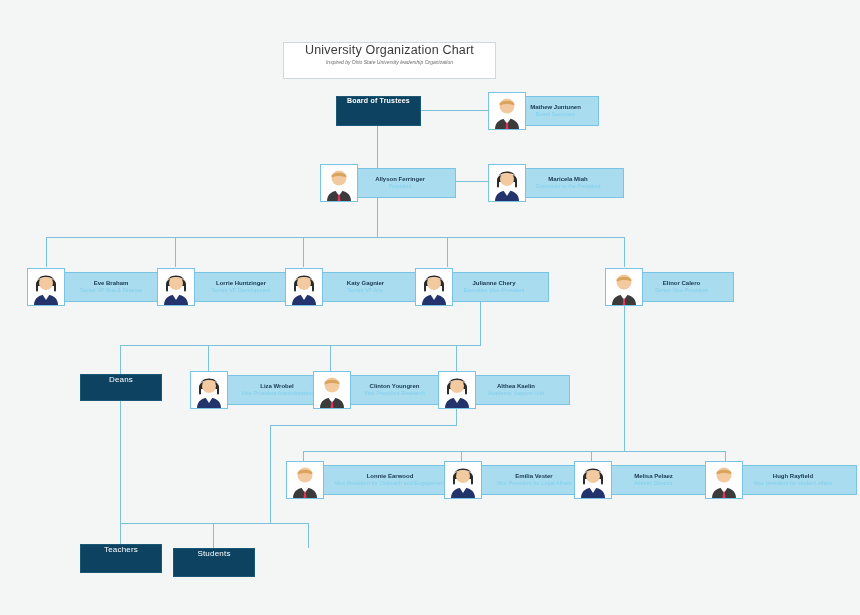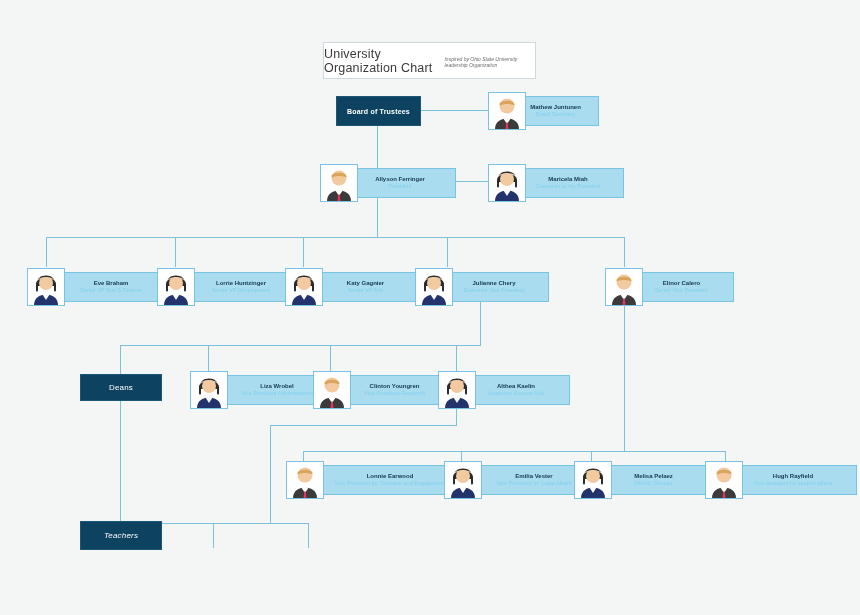"University Organization Chart" .title-box { flex-direction: row -> column; justify-content: center -> flex-start; margin-left: 40px -> none }
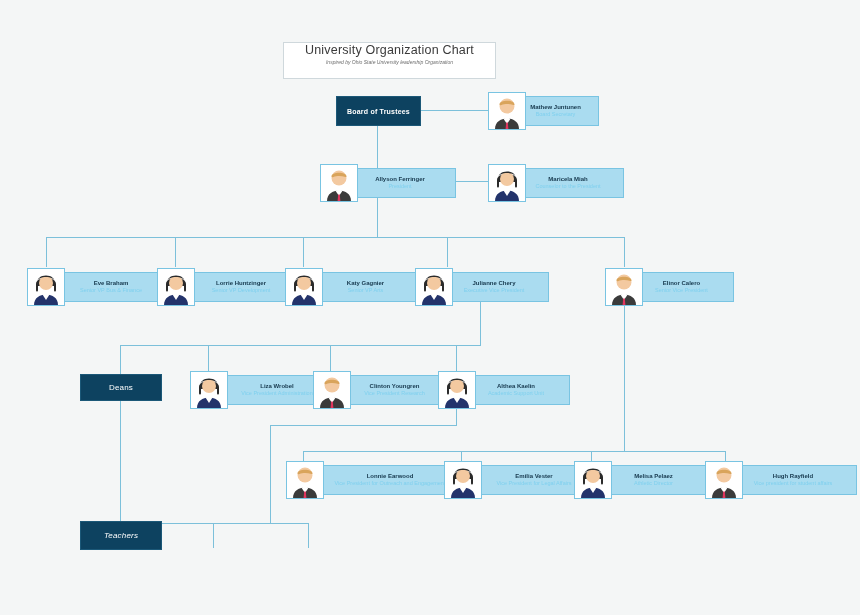"Deans" .dark-box { align-items: center -> flex-start }
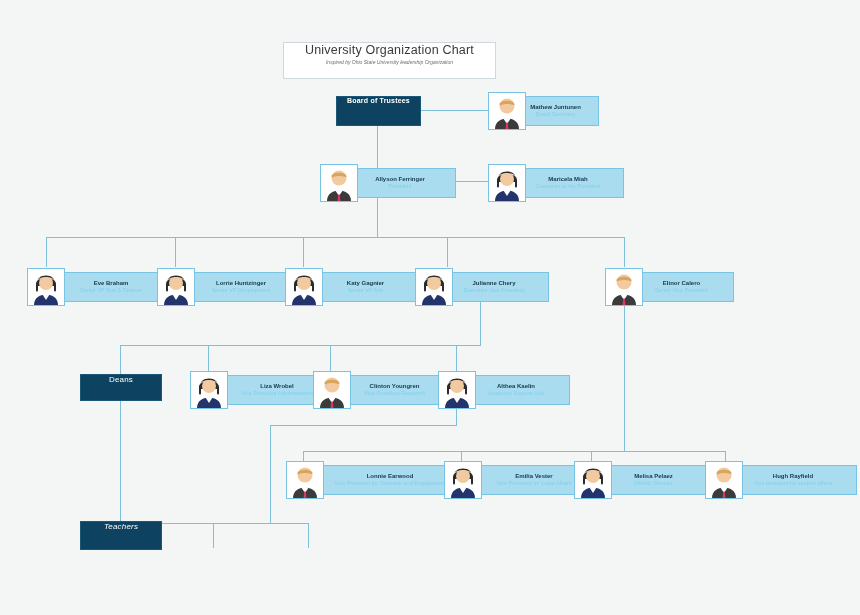"Teachers" div.dark-box { font-style: italic -> none; top: 521px -> 544px }
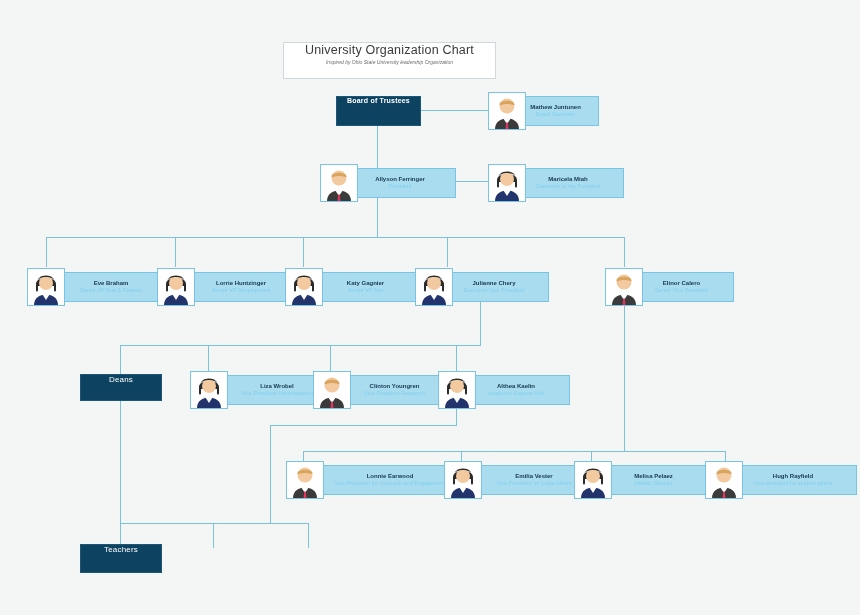"Students" div.dark-box { html: none -> <div> <span>Students</span> </div> }
